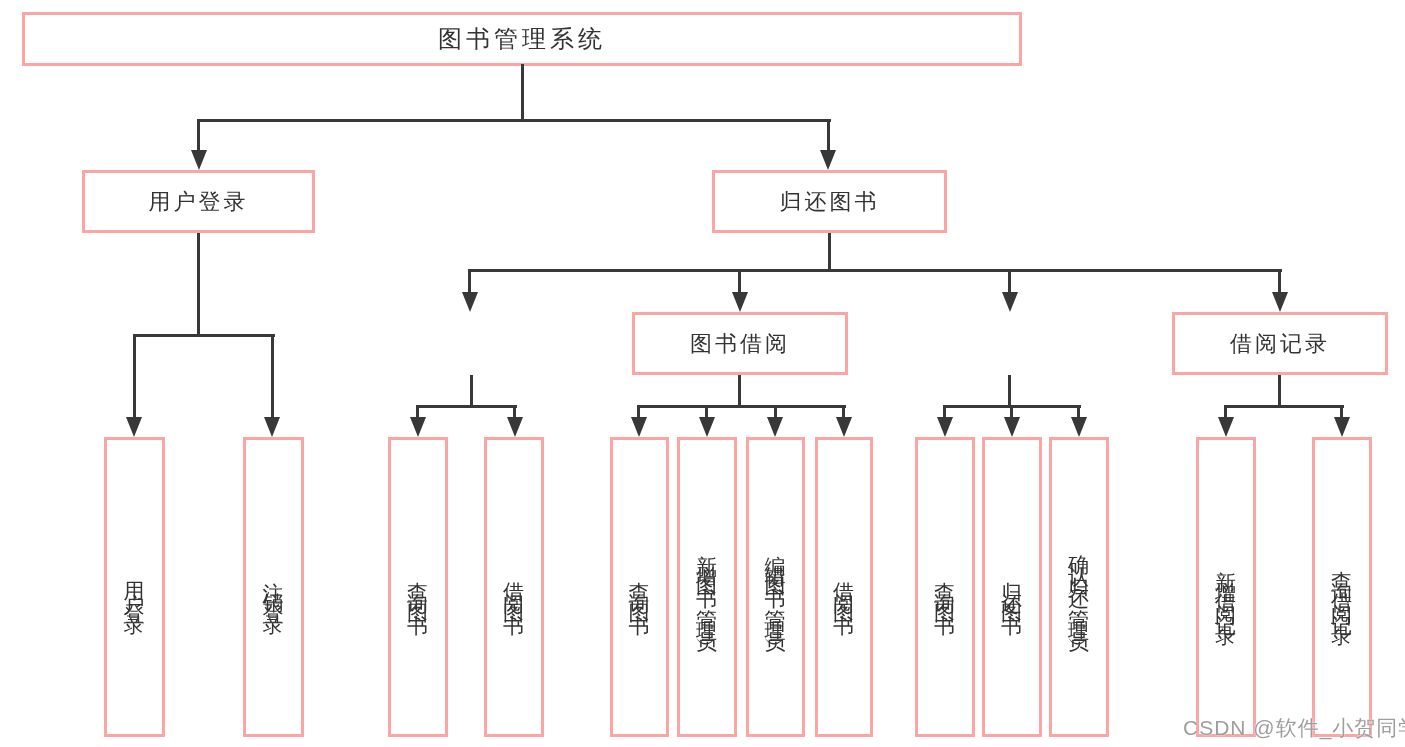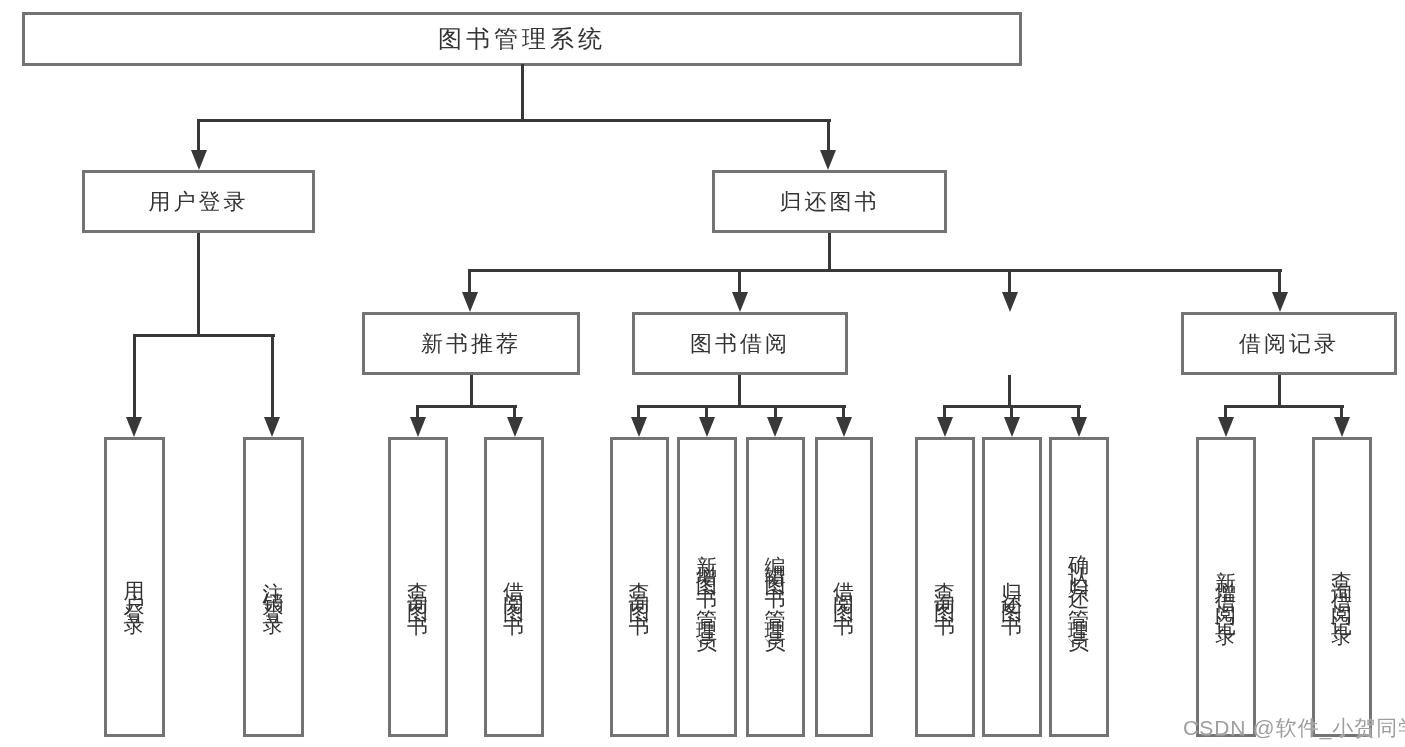"图书管理系统" .box { border: 3px solid #737373 -> 3px solid #fca5a5 }
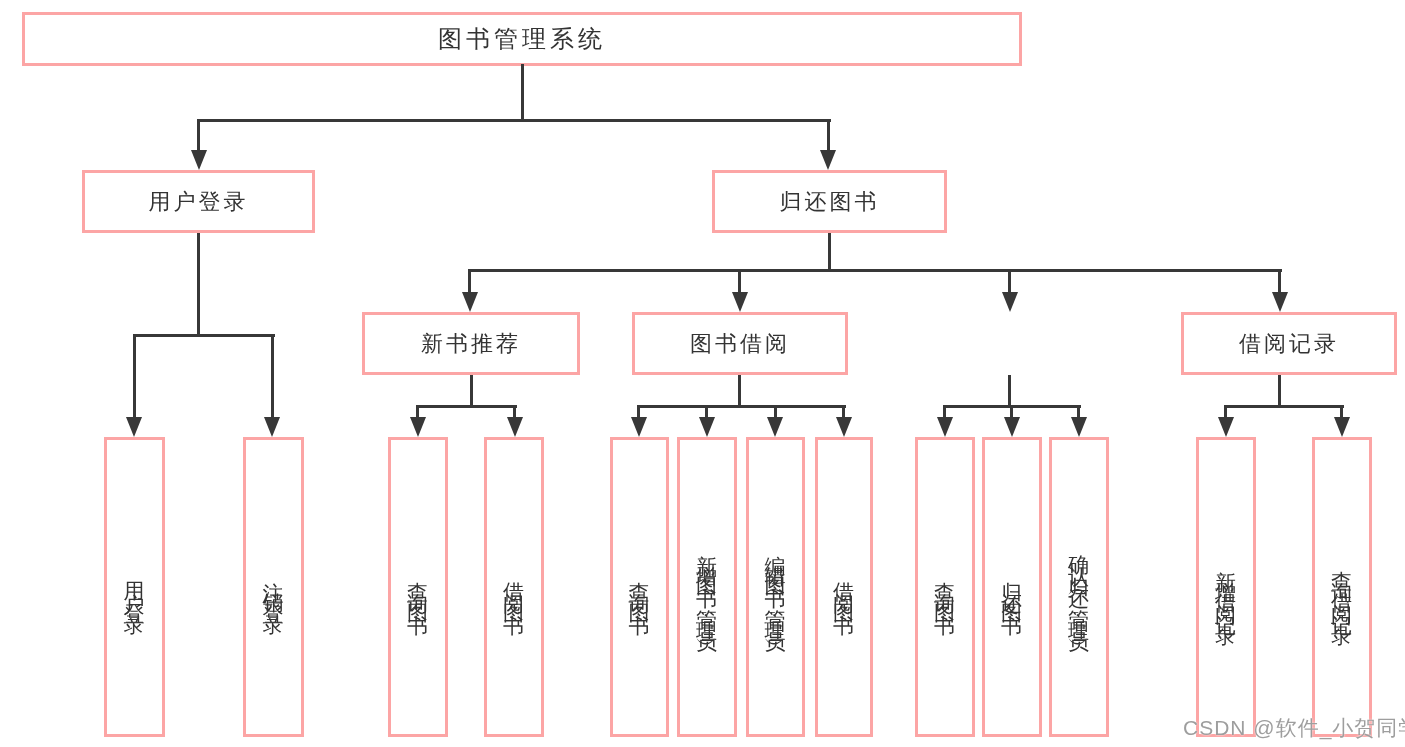"新书推荐" div.box { html: <div> <span>新书推荐</span> </div> -> none }
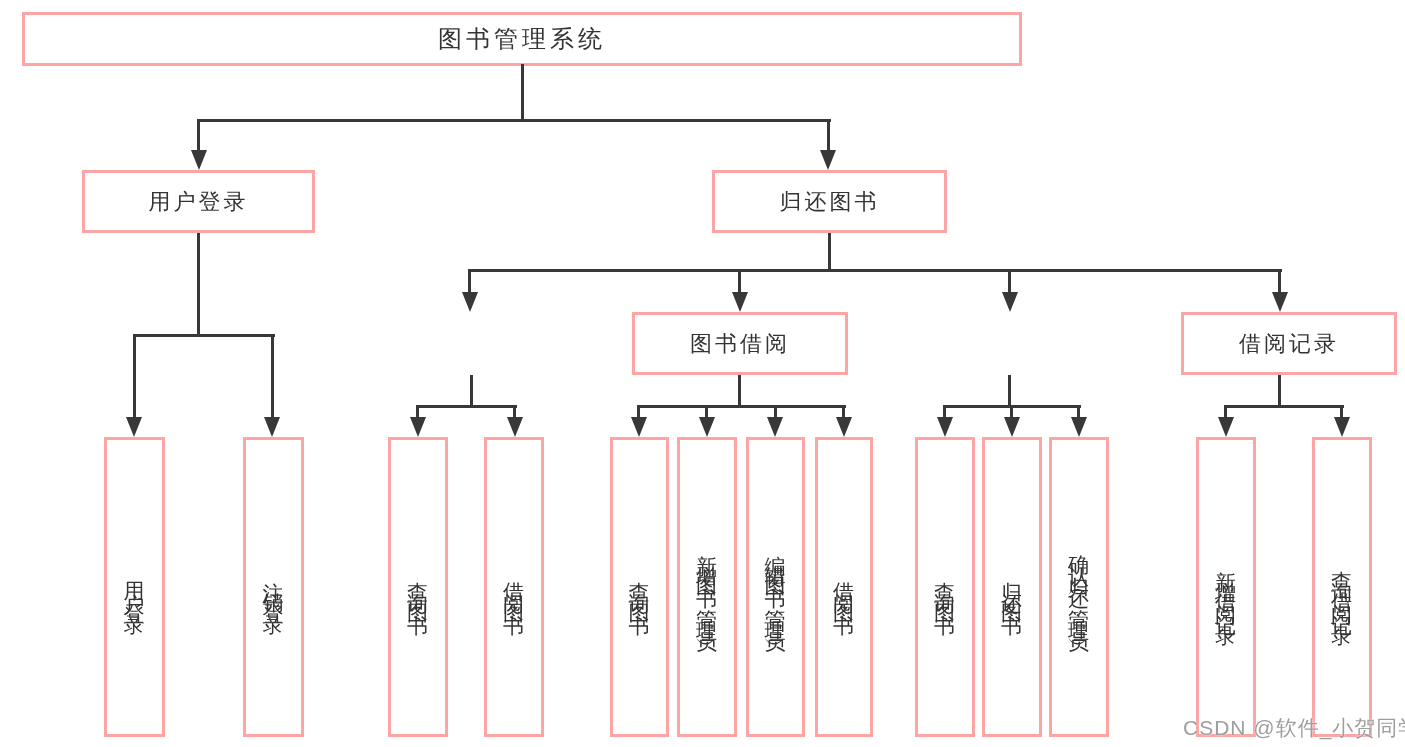"借阅记录" div.box { margin-left: 9px -> none }
